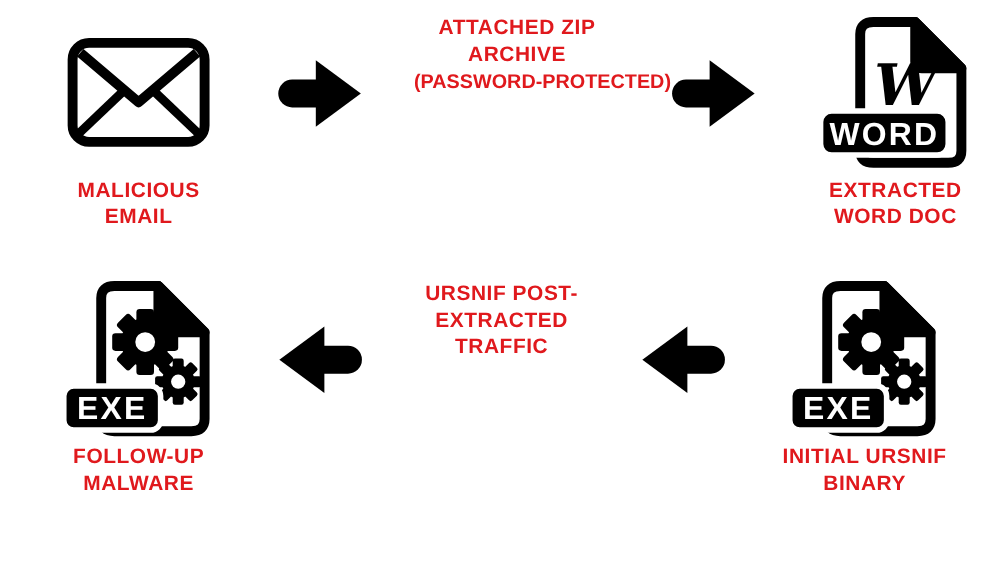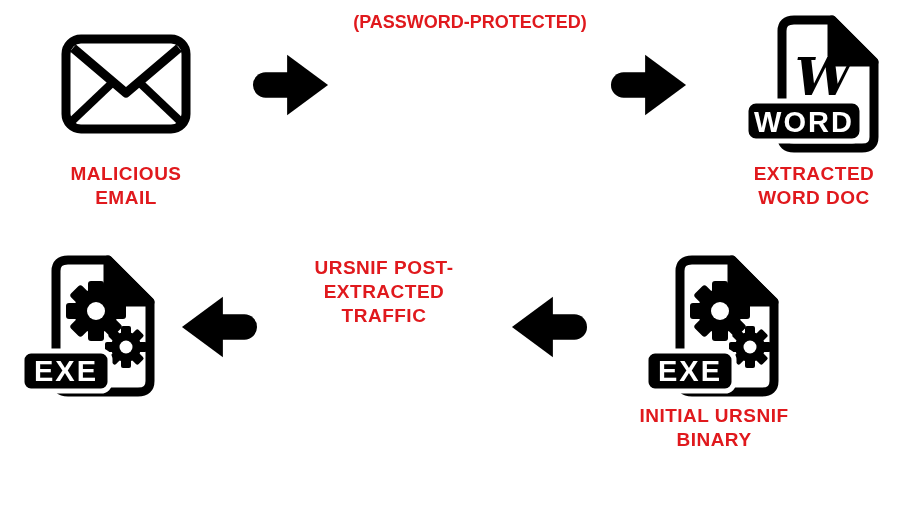"ATTACHED ZIP" div.label { html: none -> <div>ATTACHED ZIP ARCHIVE</div> }
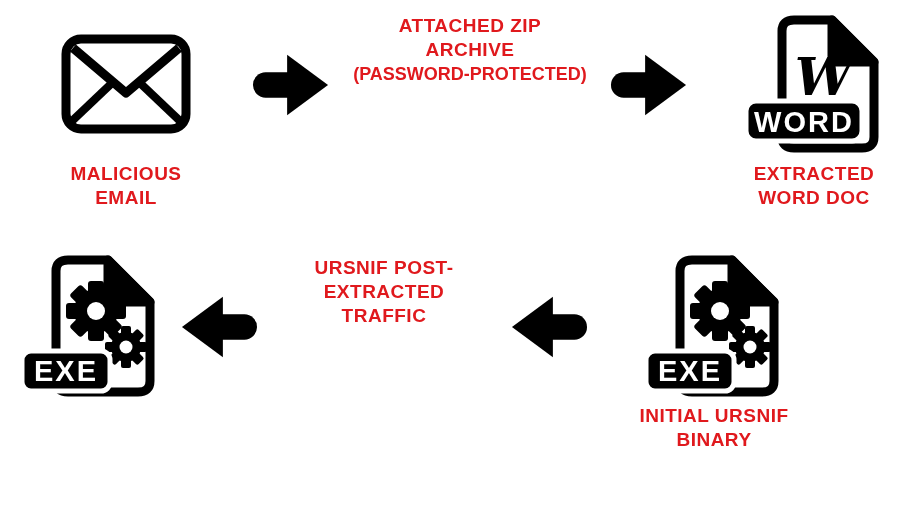"(PASSWORD-PROTECTED)" .sublabel { text-align: center -> right }
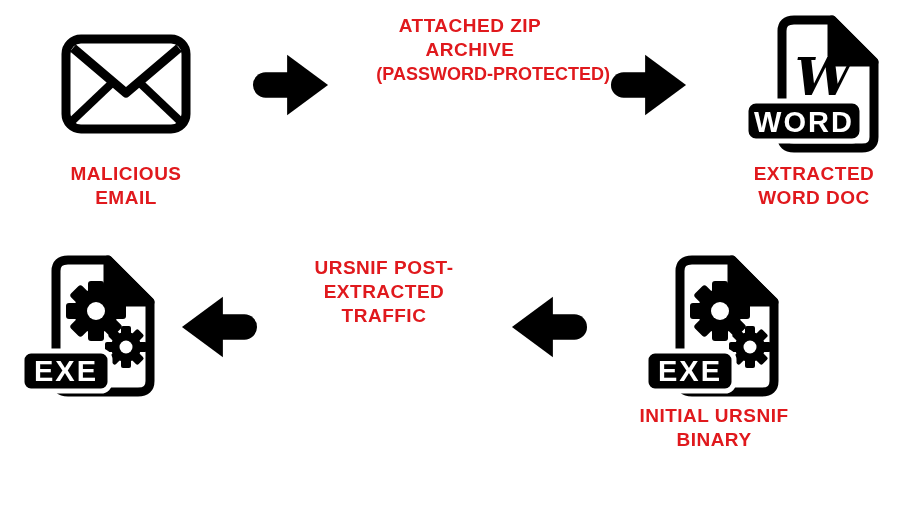"FOLLOW-UP" div.label { html: none -> <div>FOLLOW-UP MALWARE</div> }
